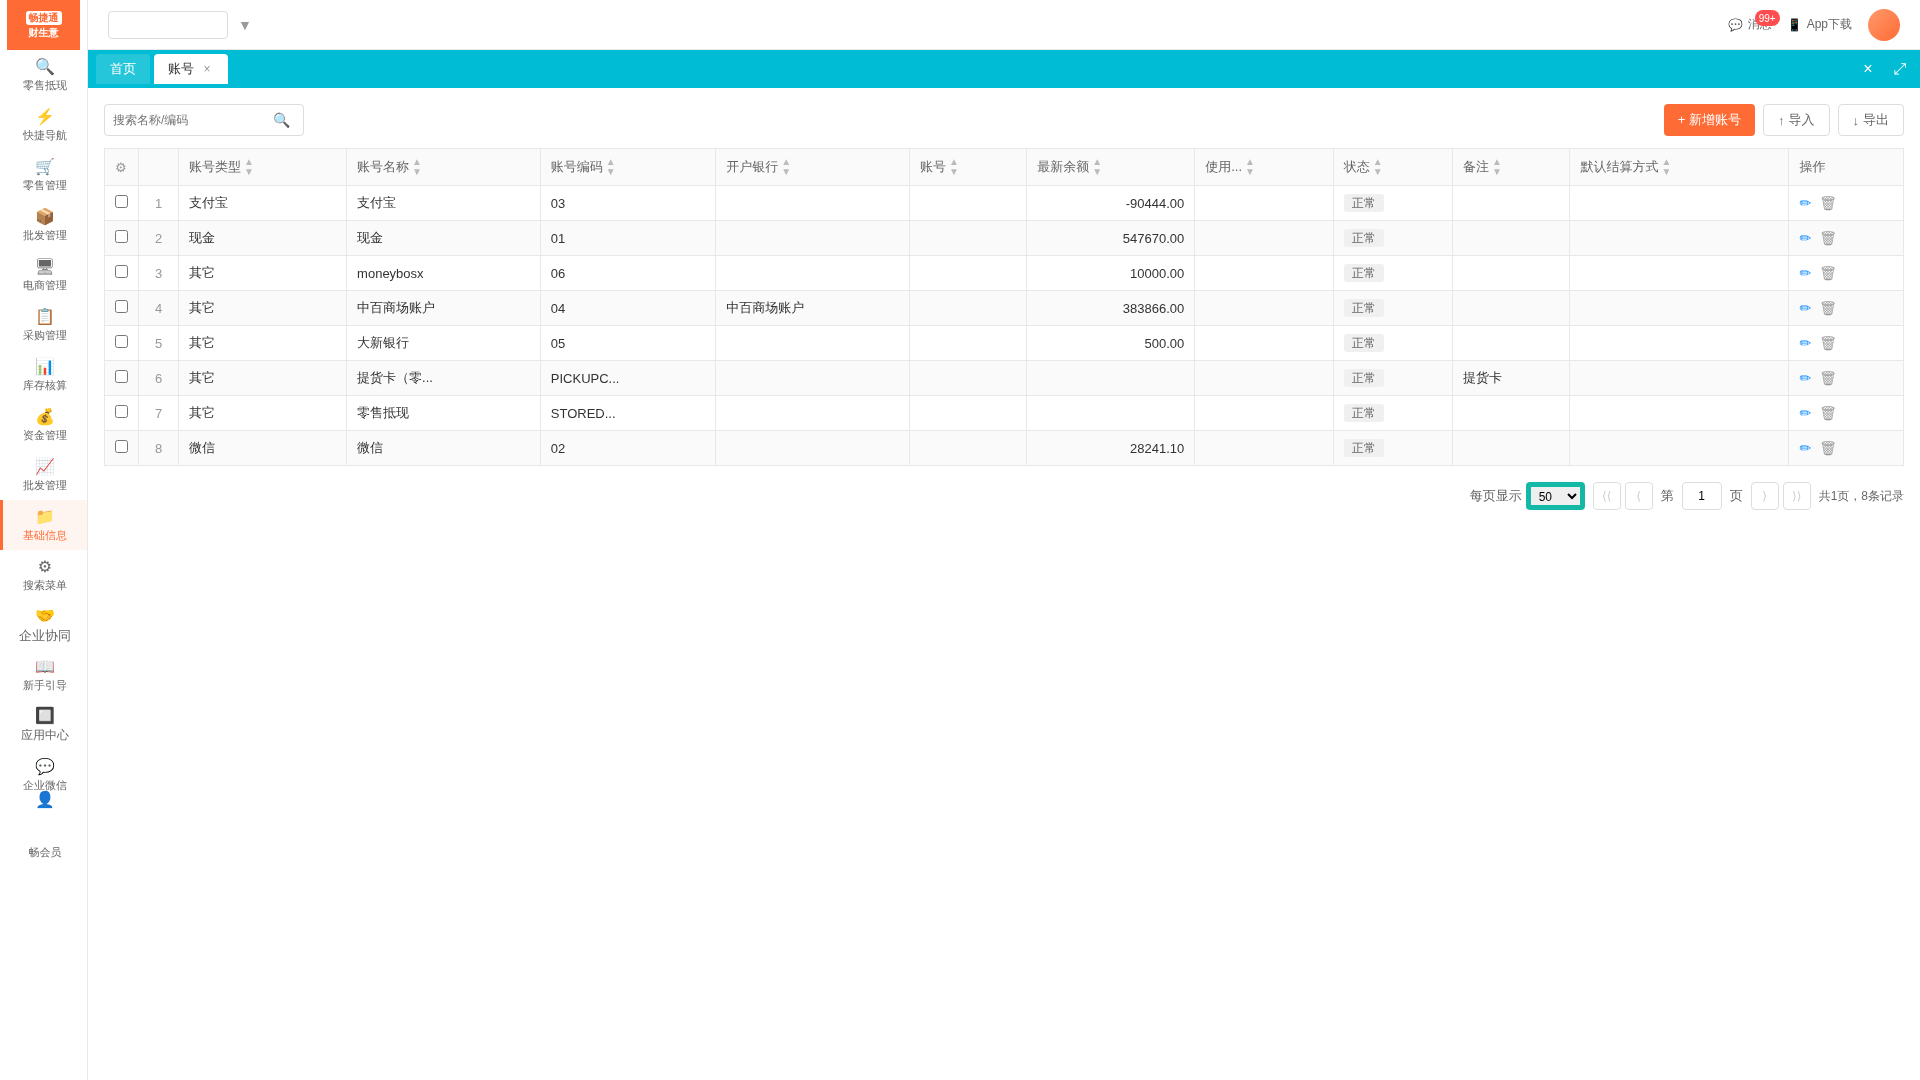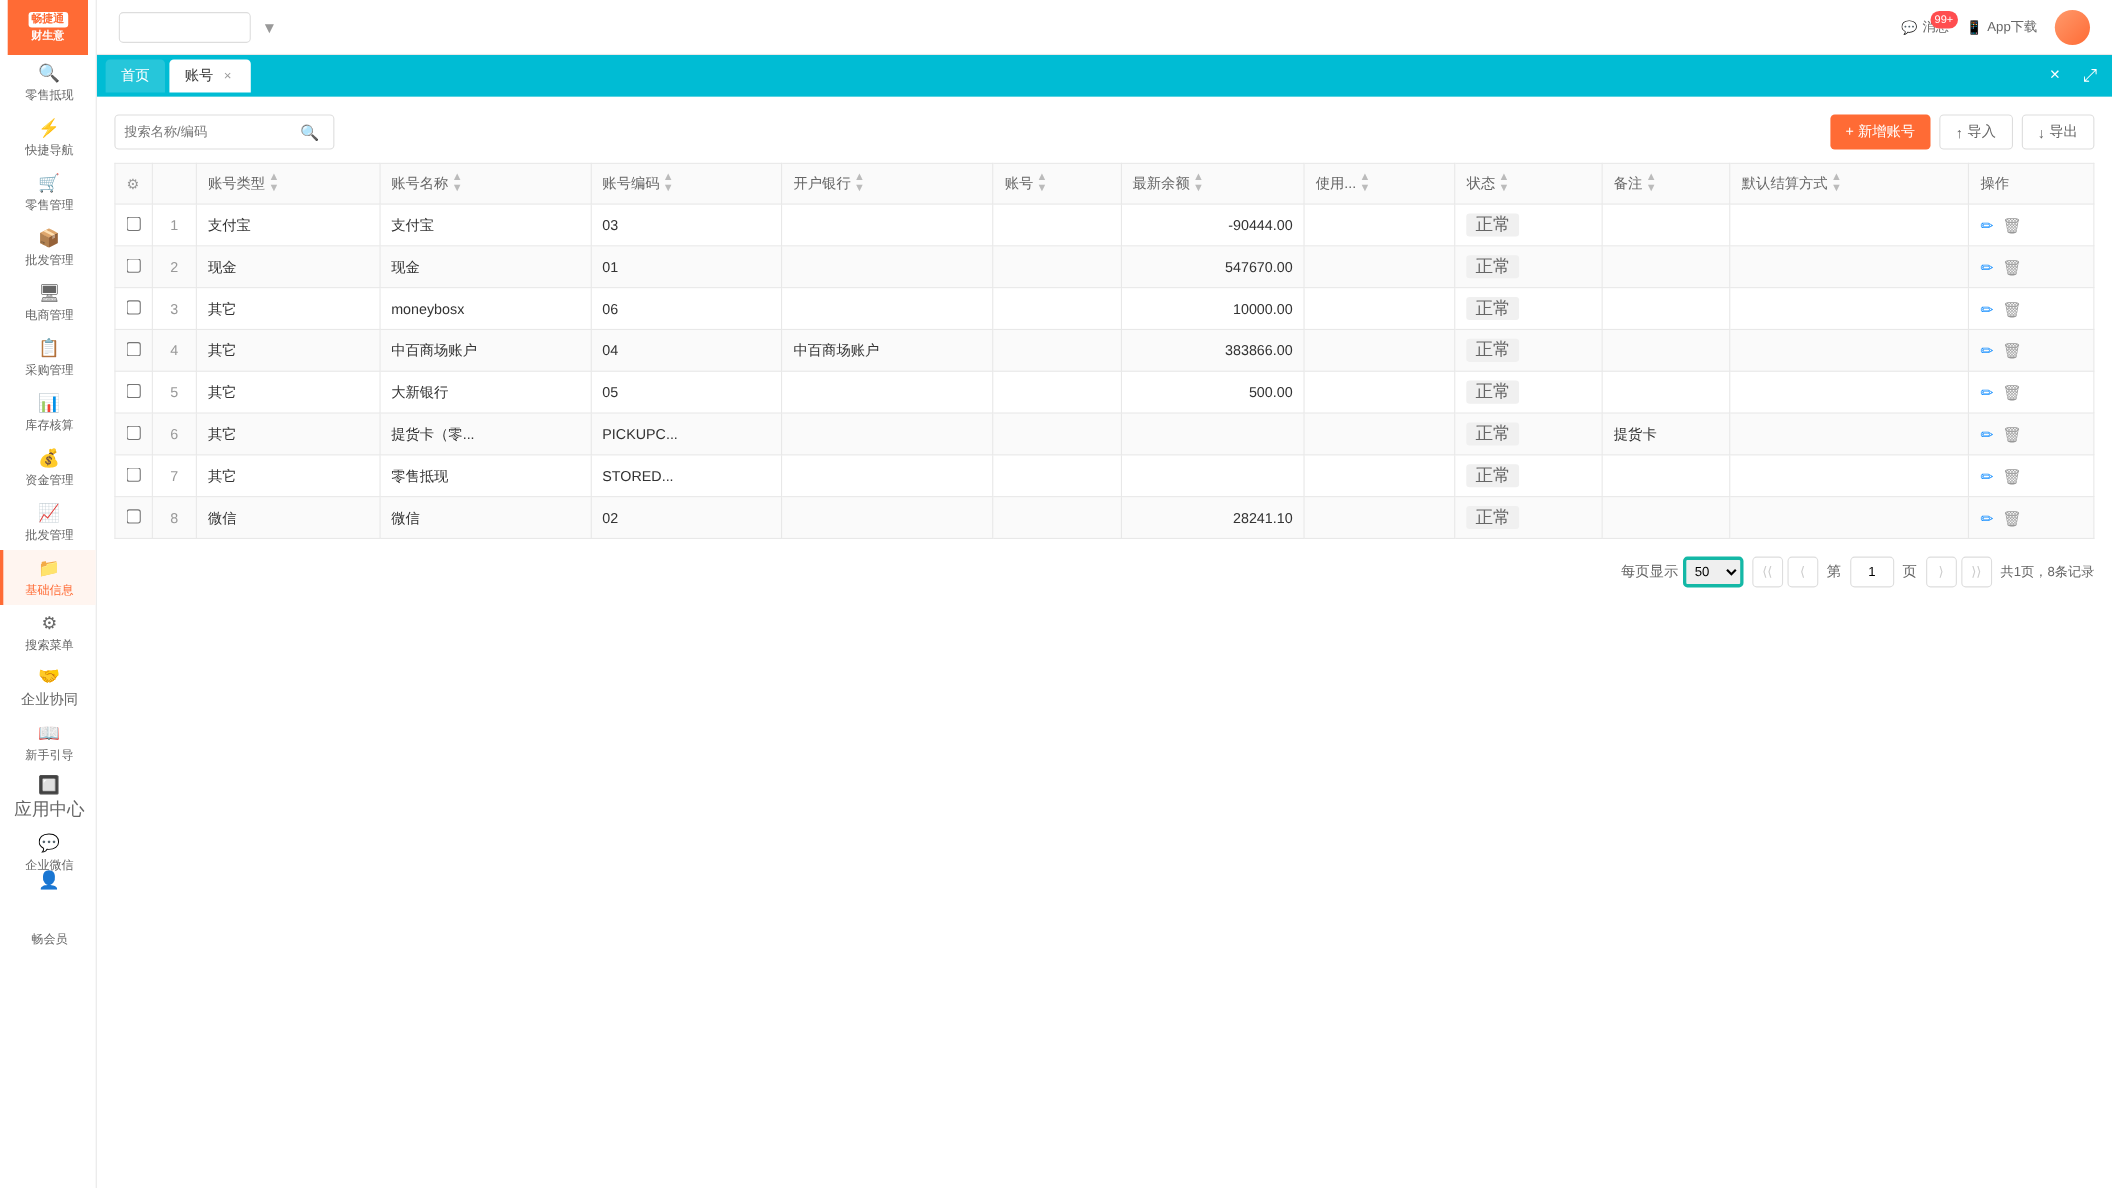"正常" .status-badge { font-size: 16px -> 12px }
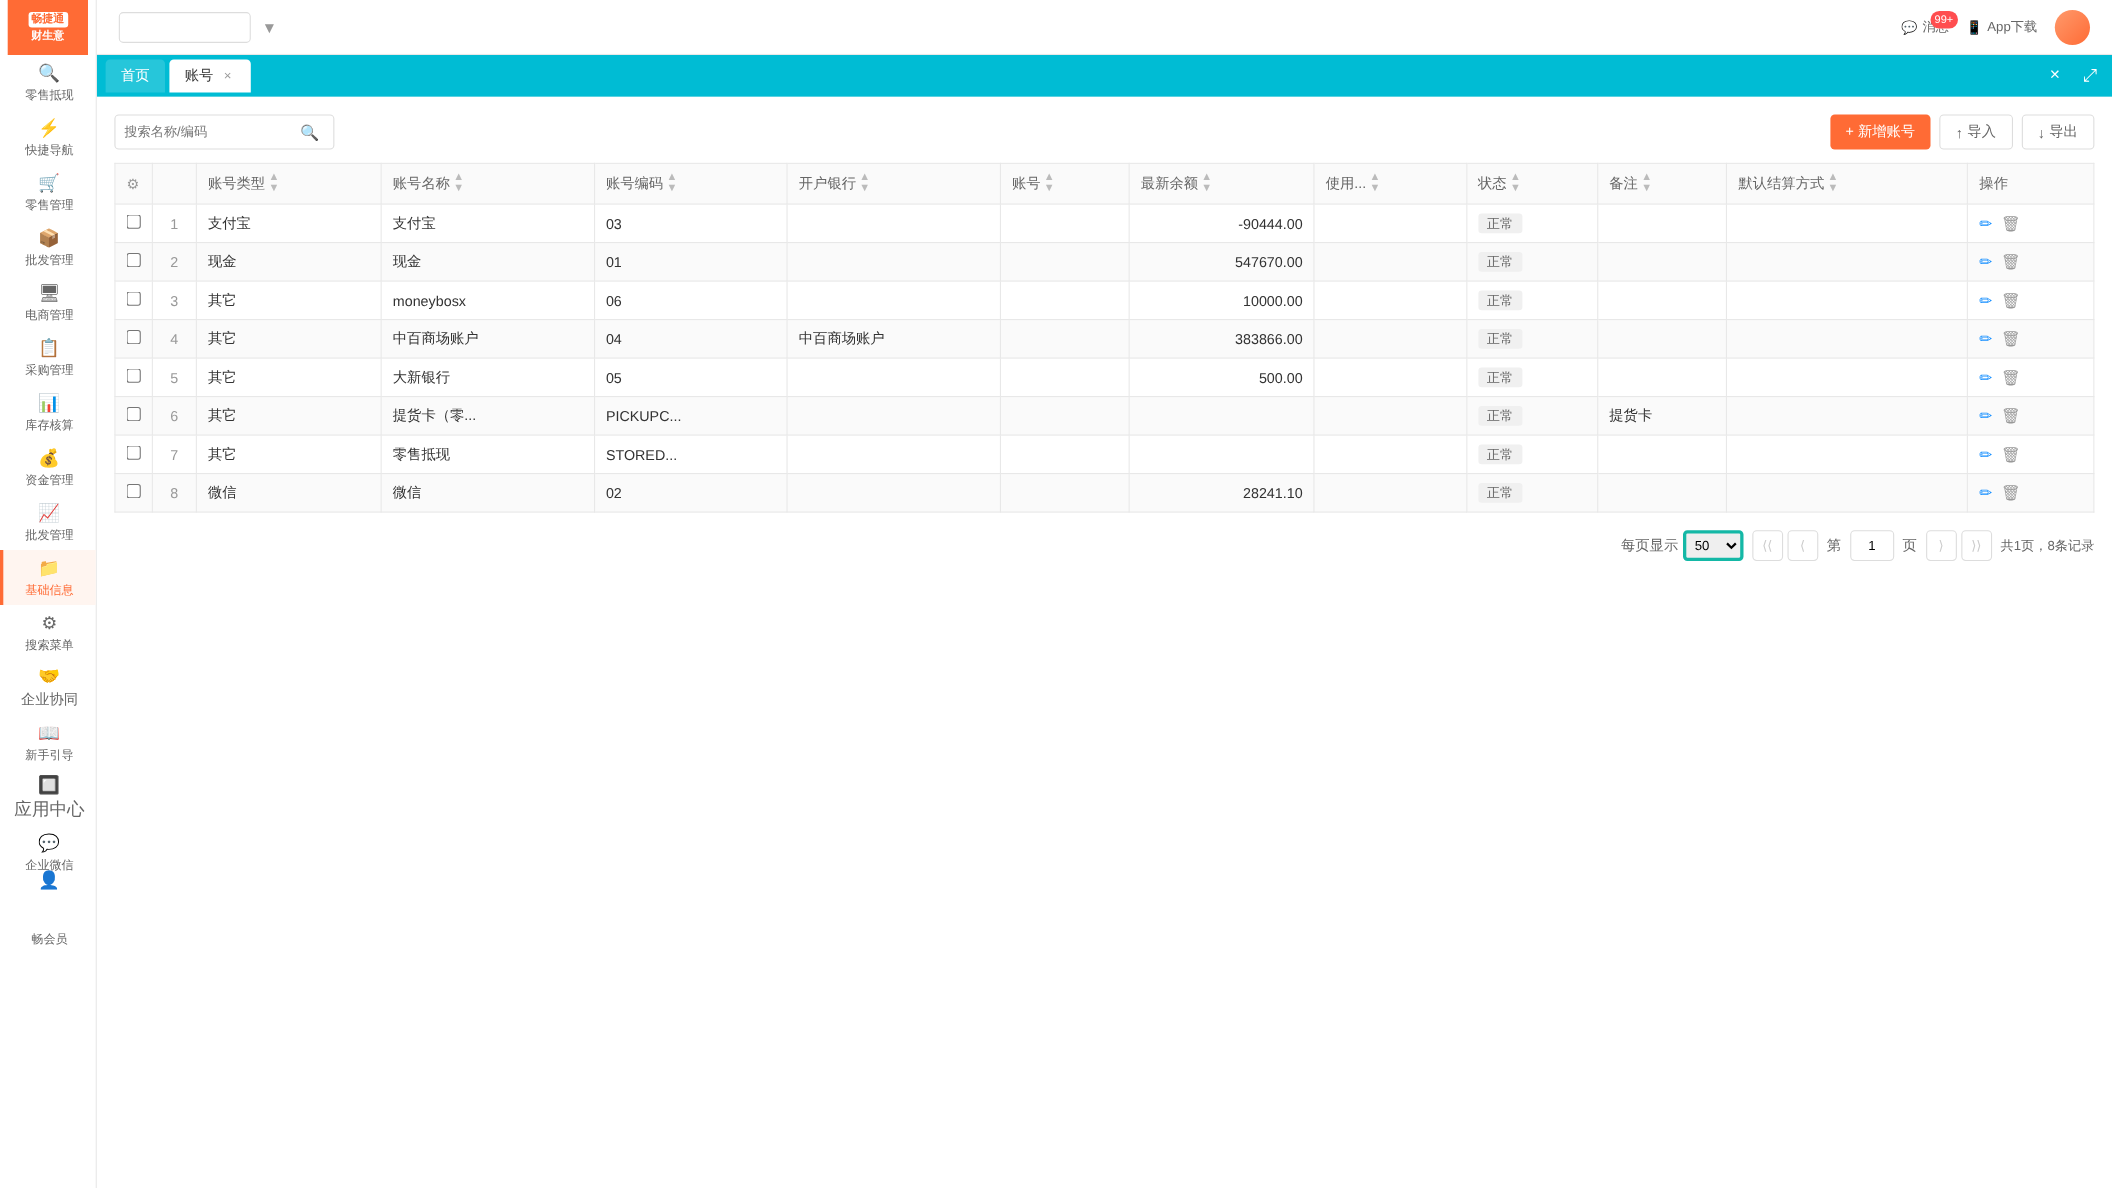"50" .pagination-size select { border: 3px solid #14b8a6 -> 5px solid #14b8a6 }
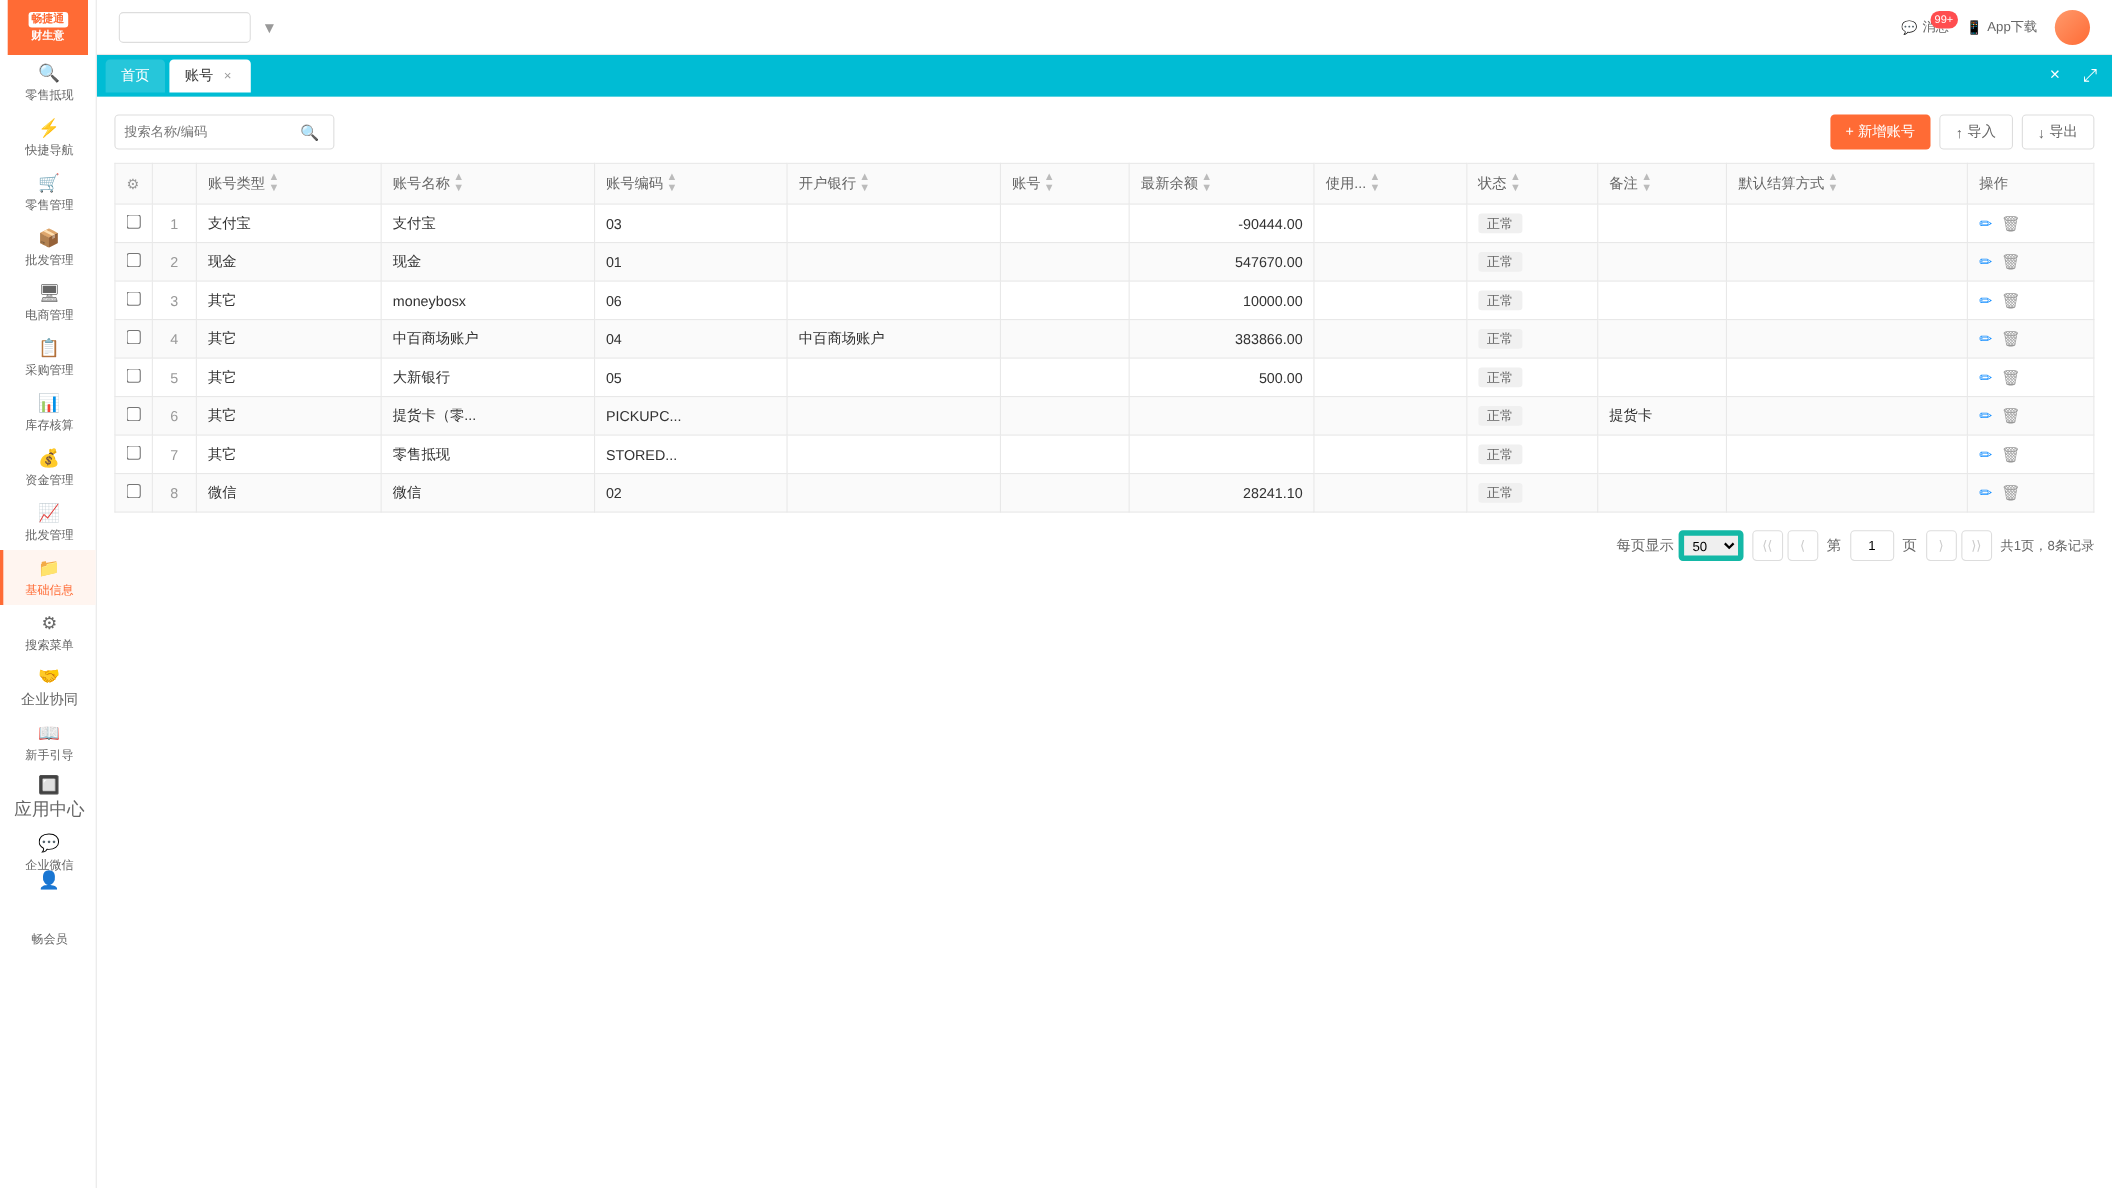"应用中心" span { font-size: 16px -> 12px }
